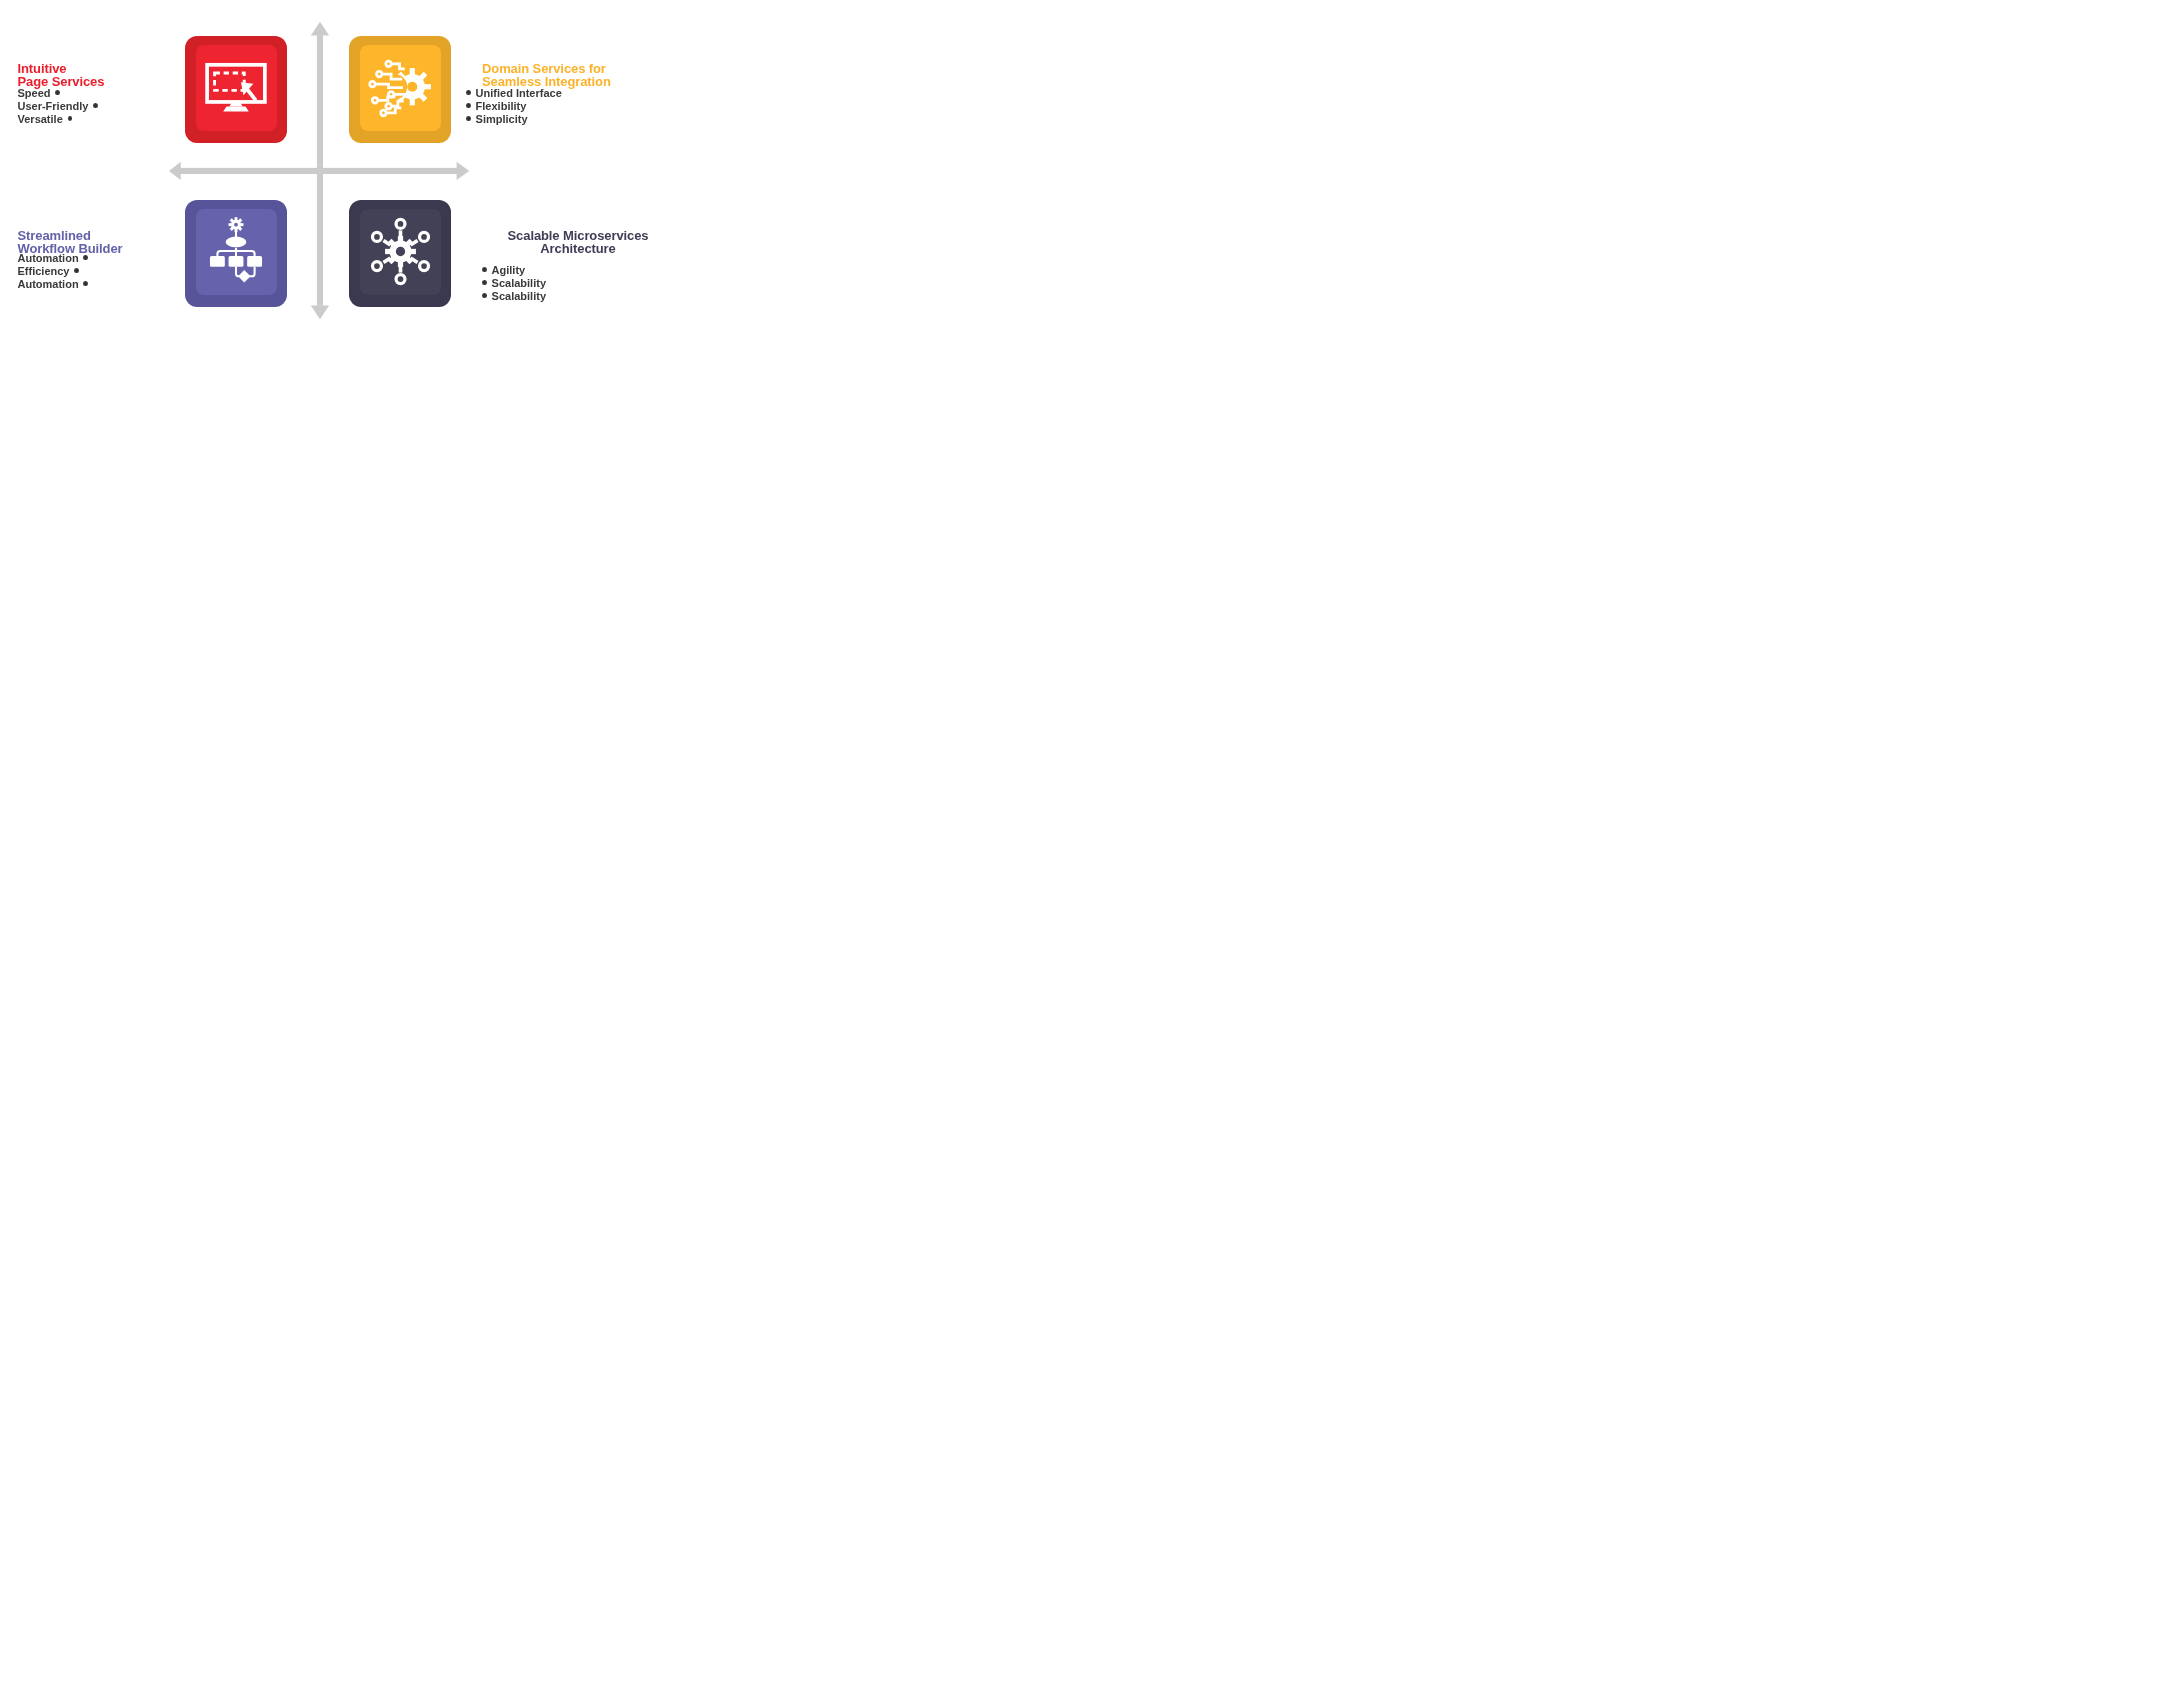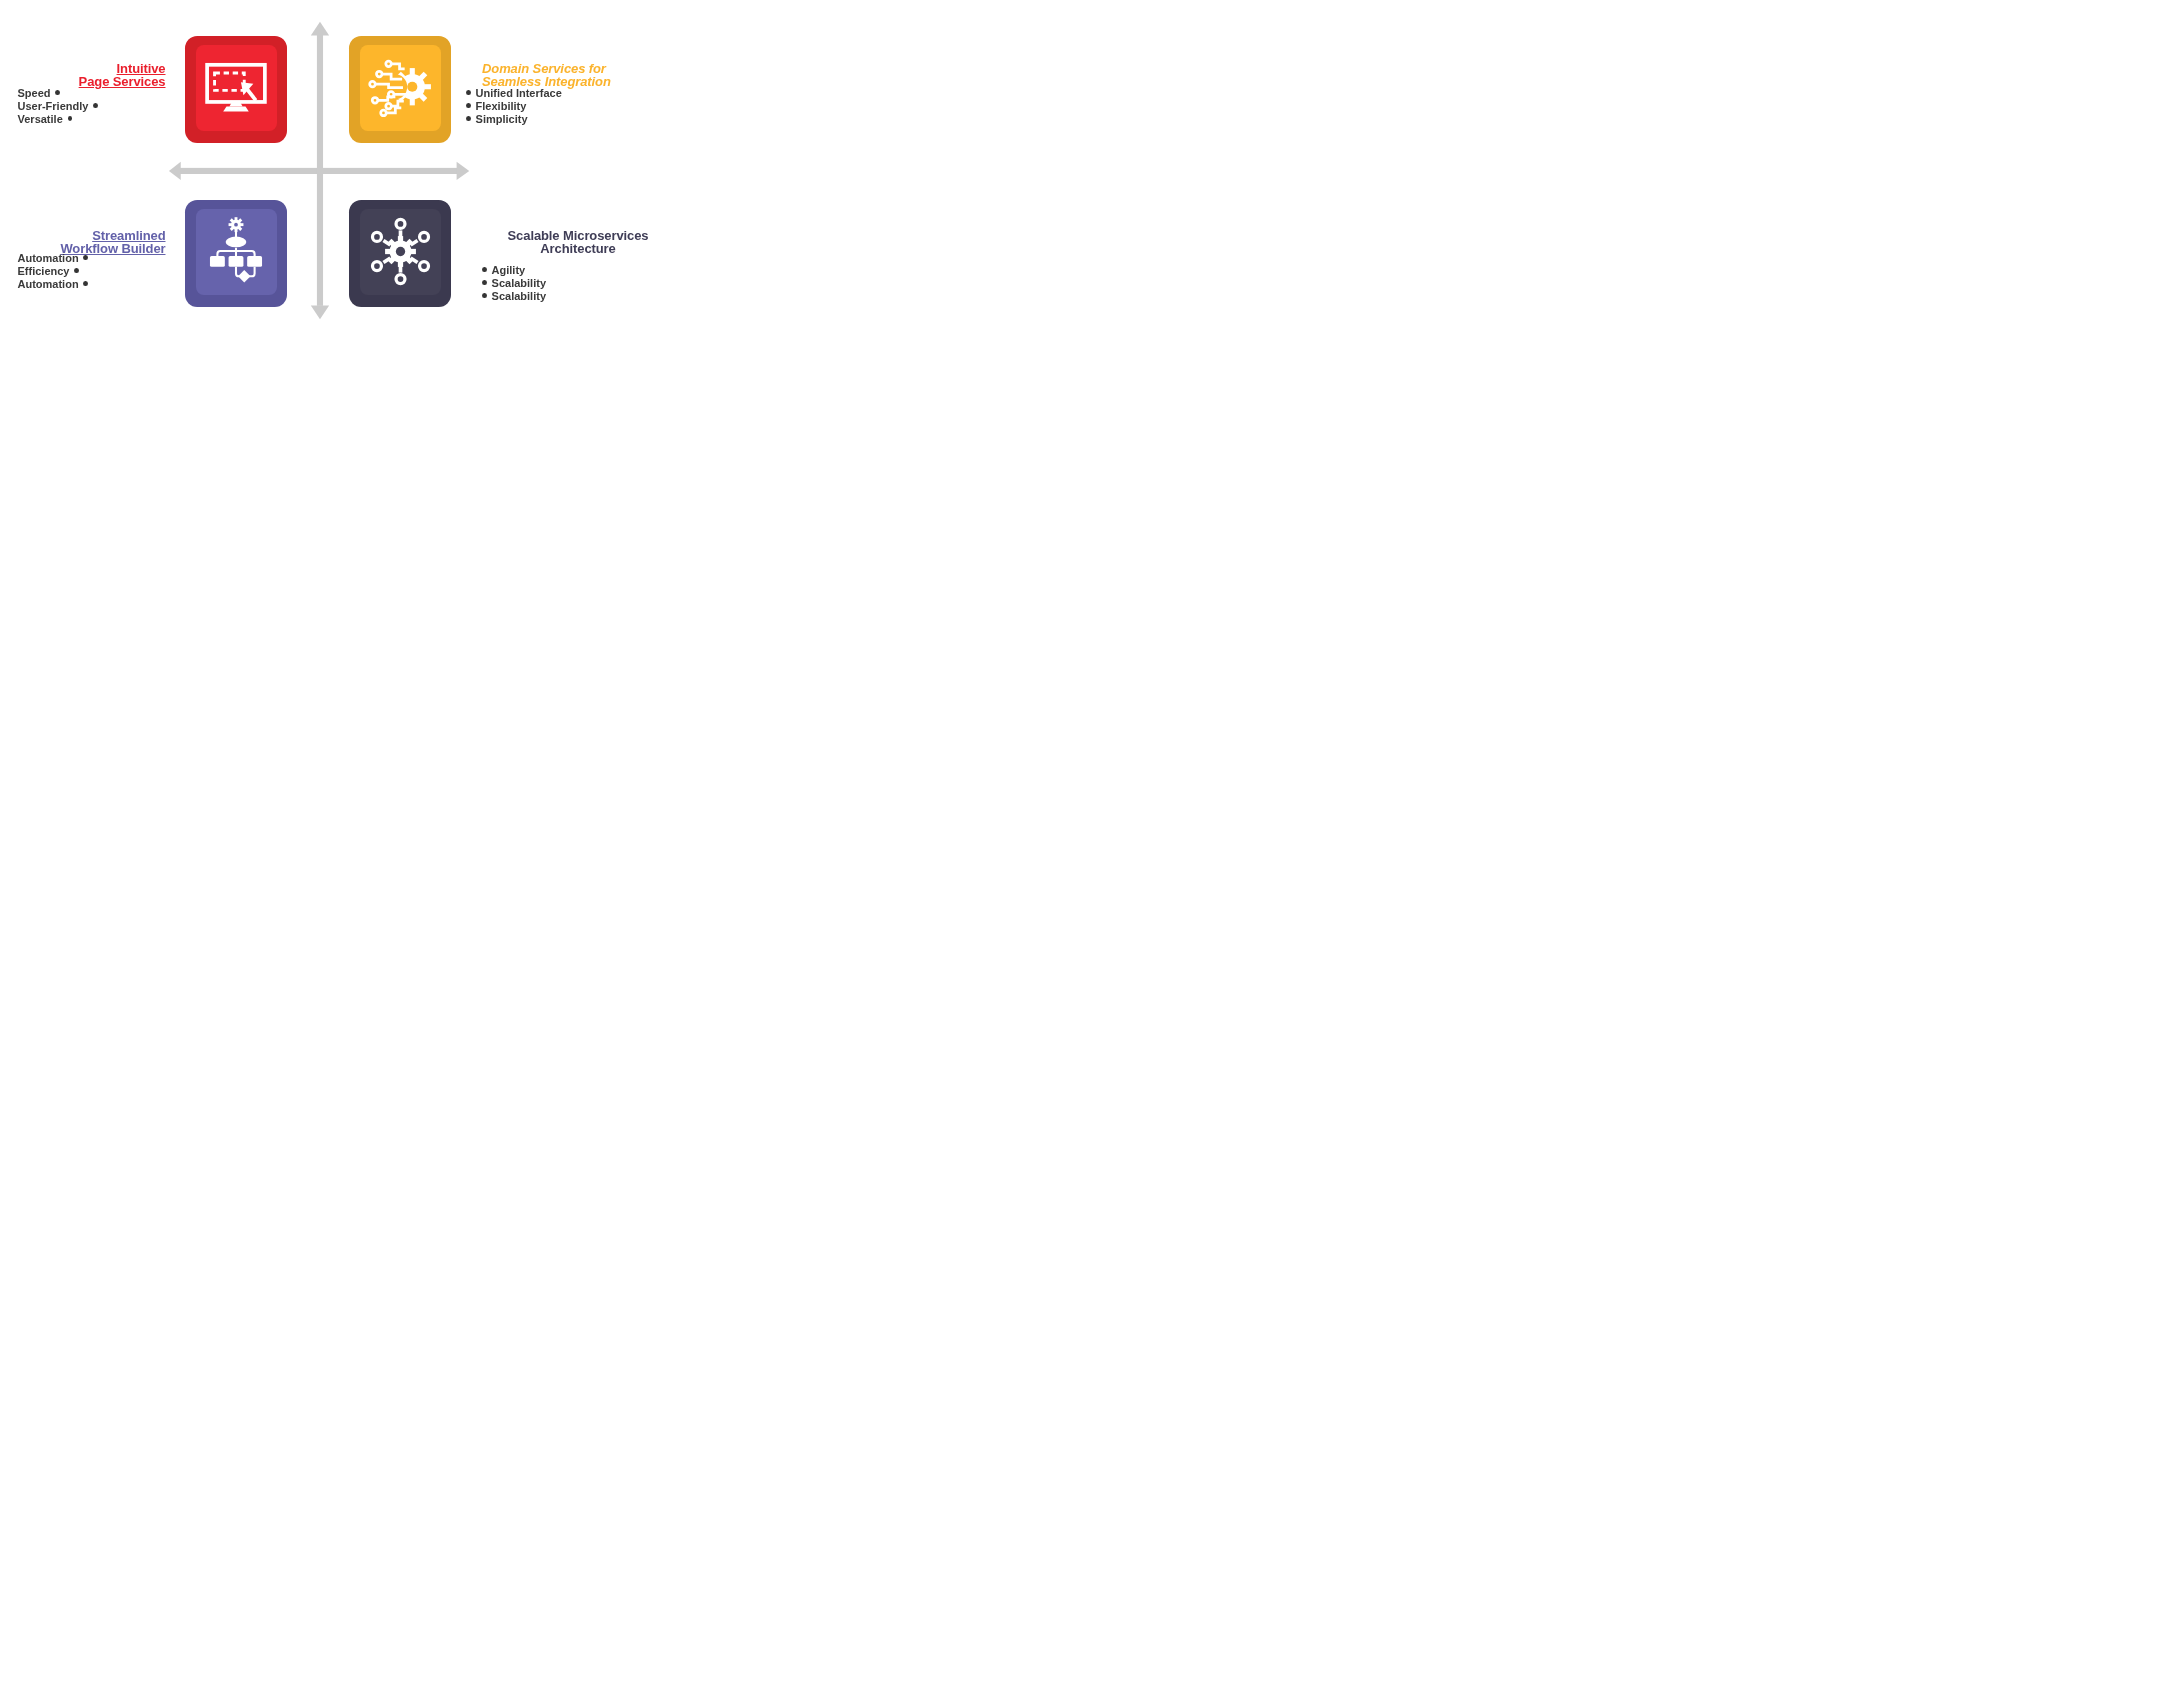"Intuitive" .t-right { text-align: right -> none; text-decoration: underline -> none }
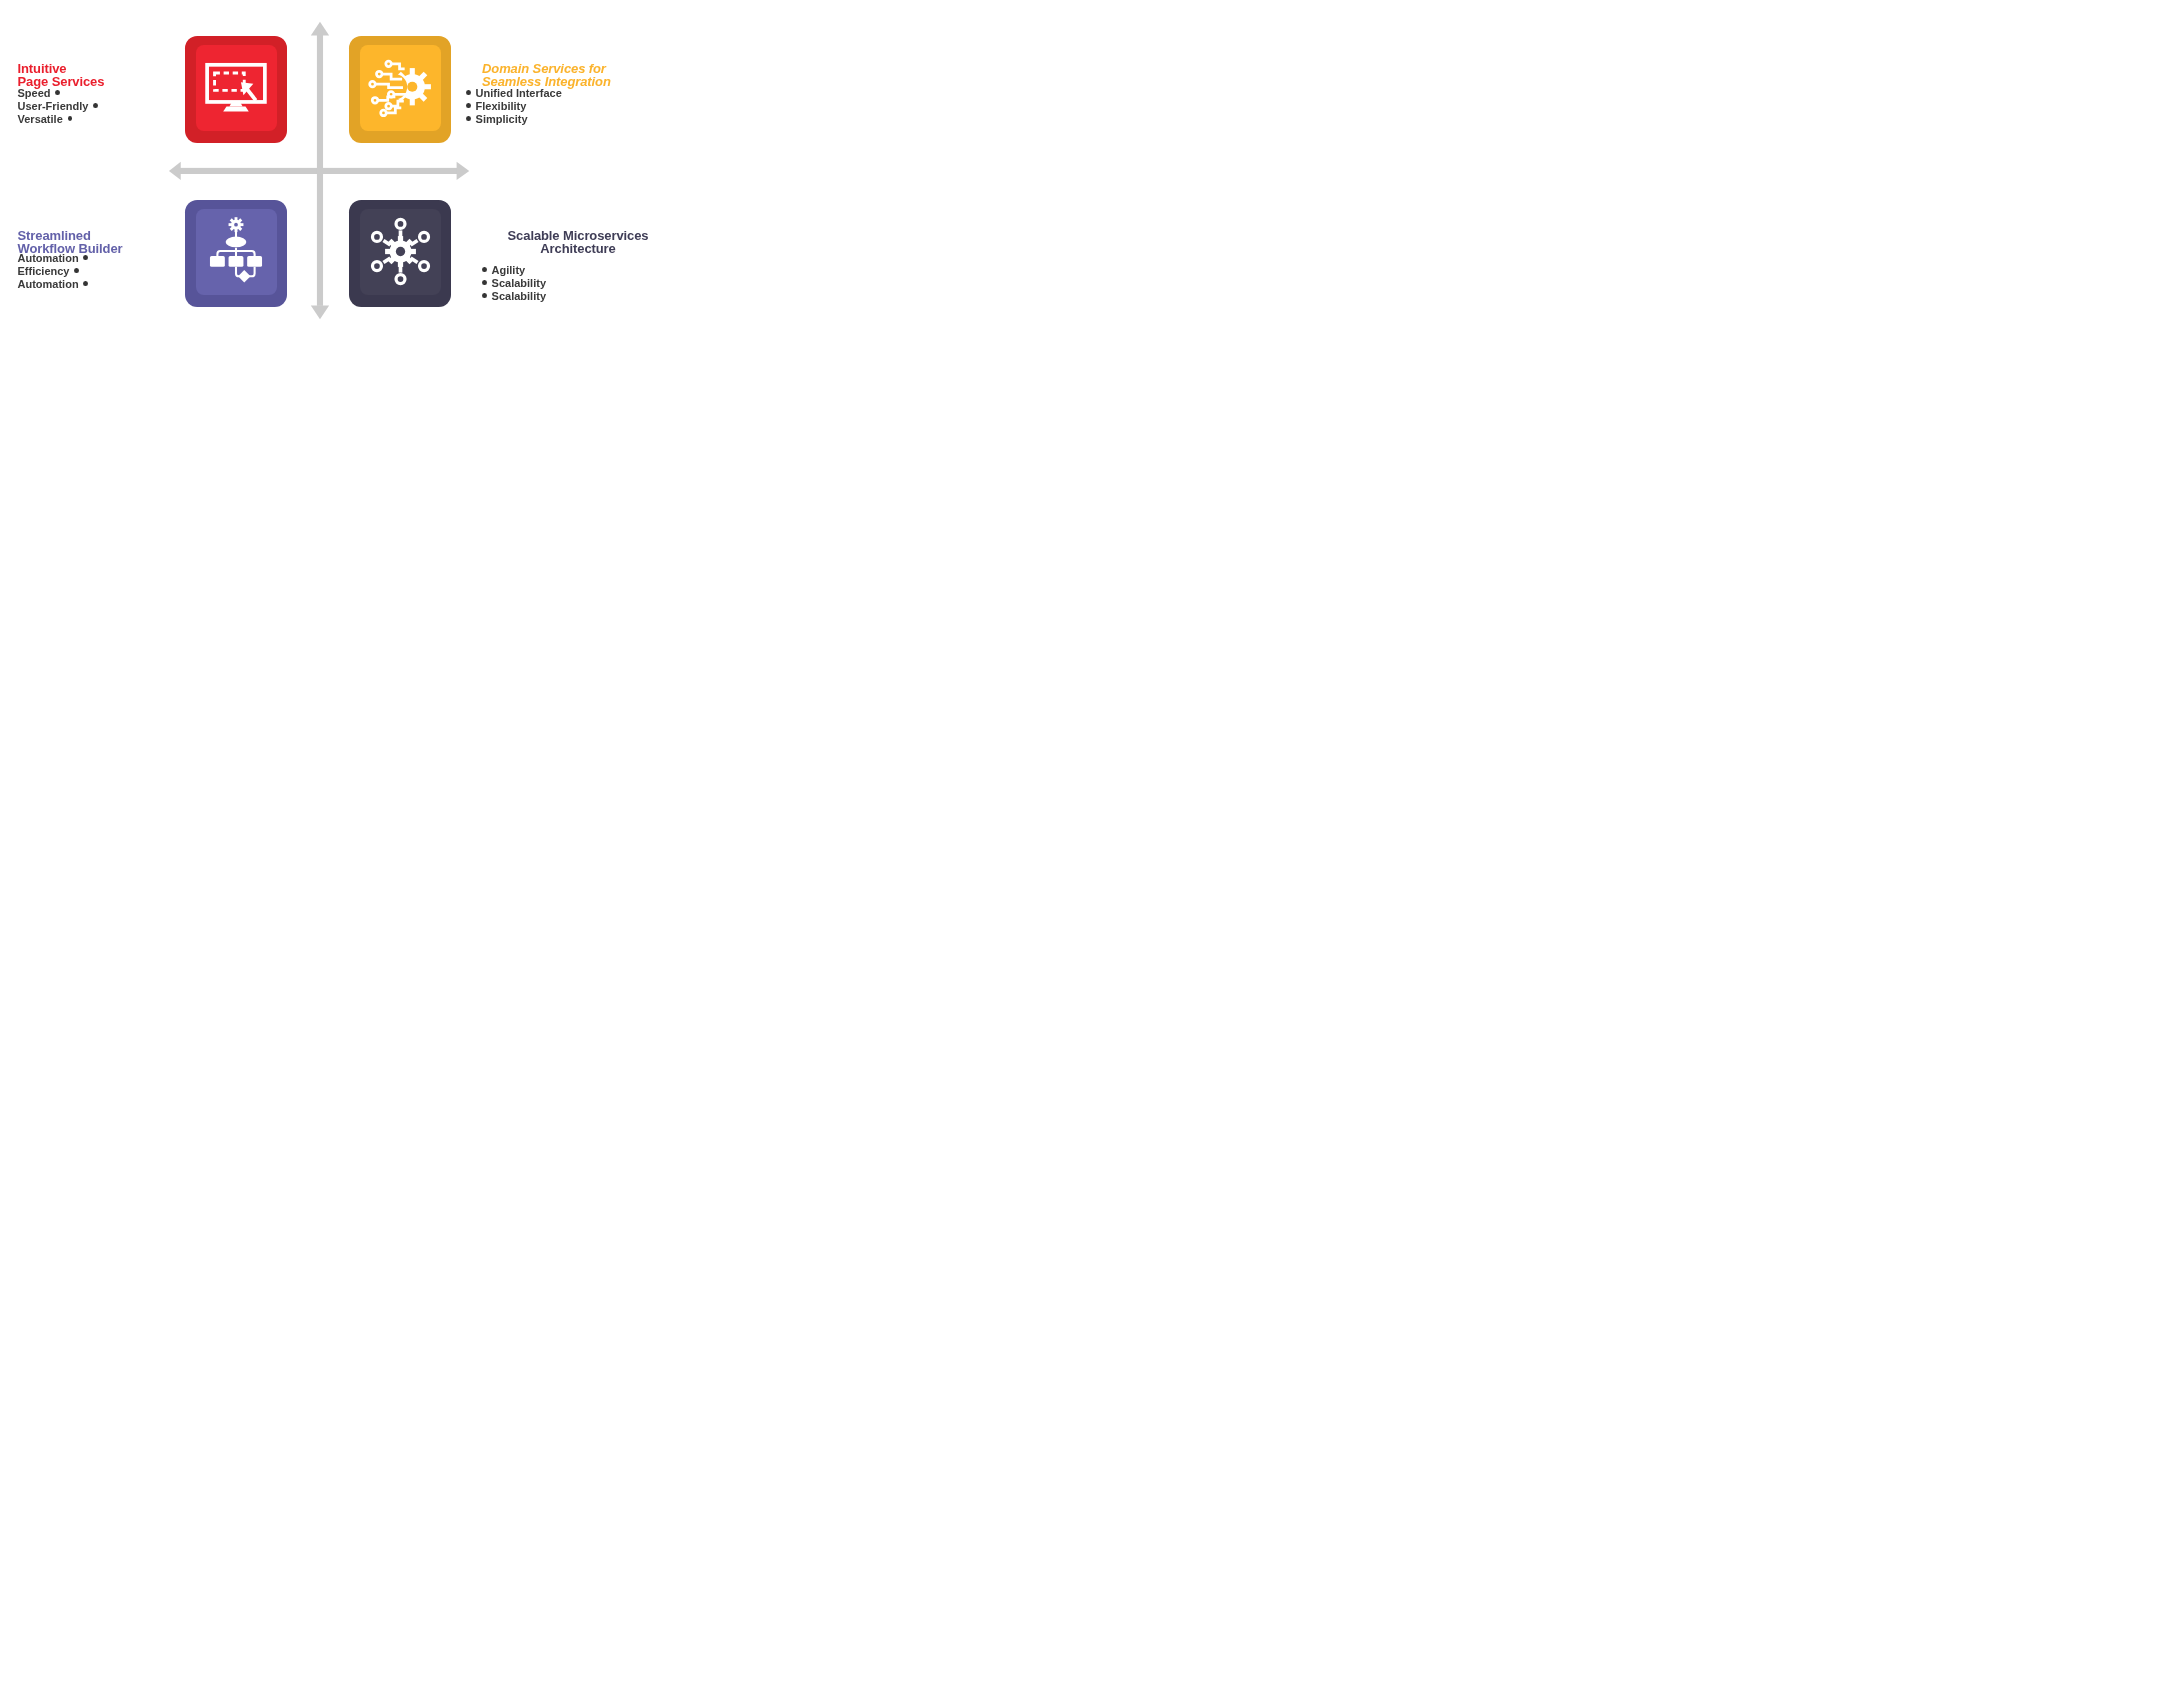"Domain Services for" h2.q-title { font-style: italic -> none }
